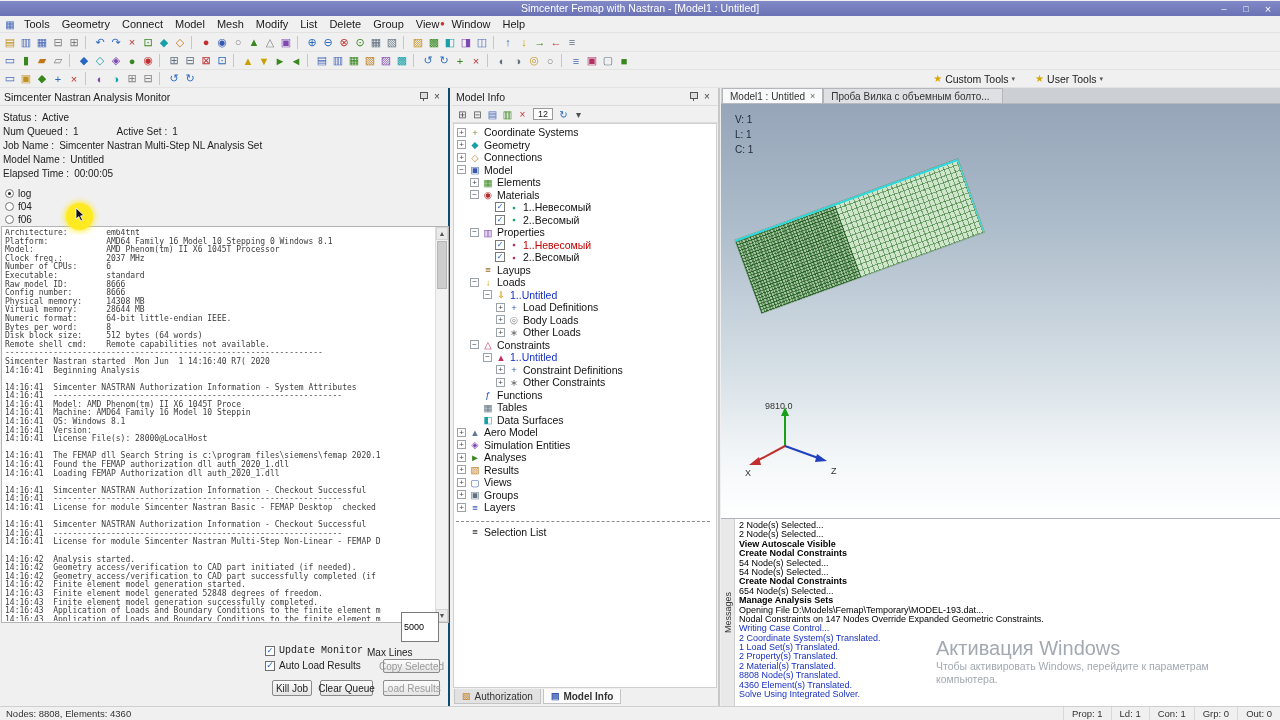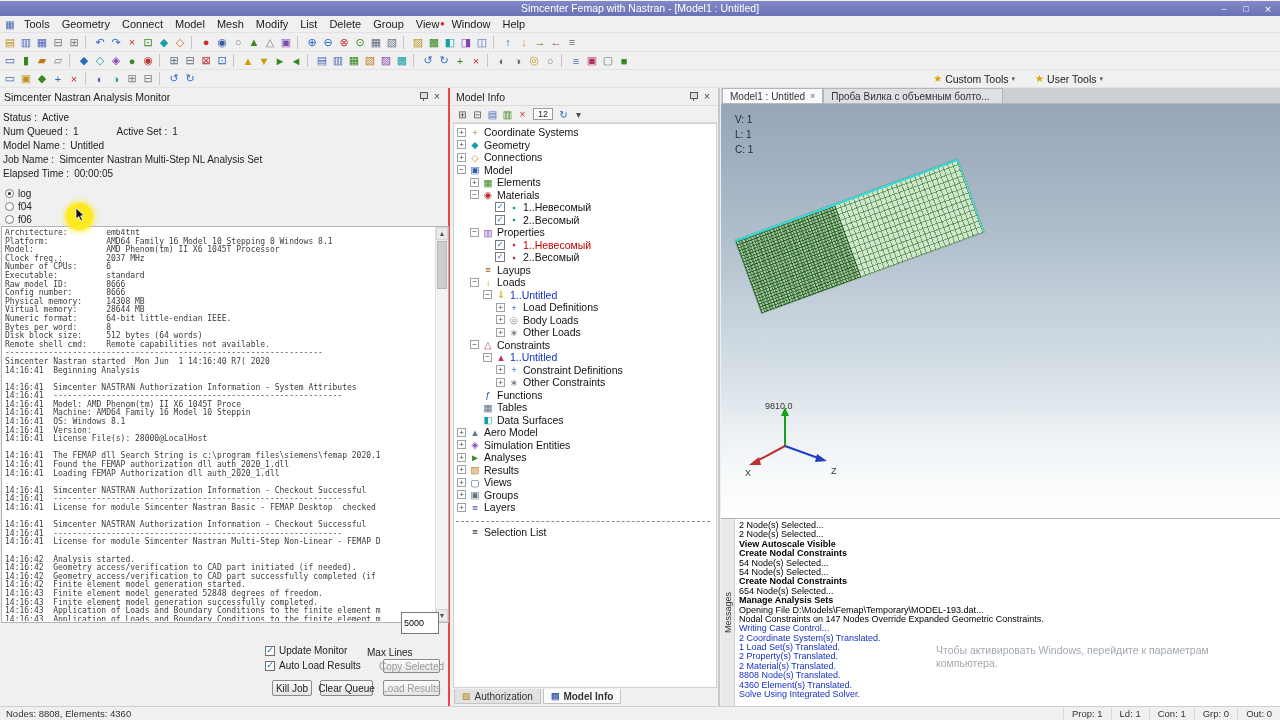"Simcenter Nastran Analysis Monitor" .monitor { border-right: 2px solid #ef4444 -> 2px solid #0c4a6e }
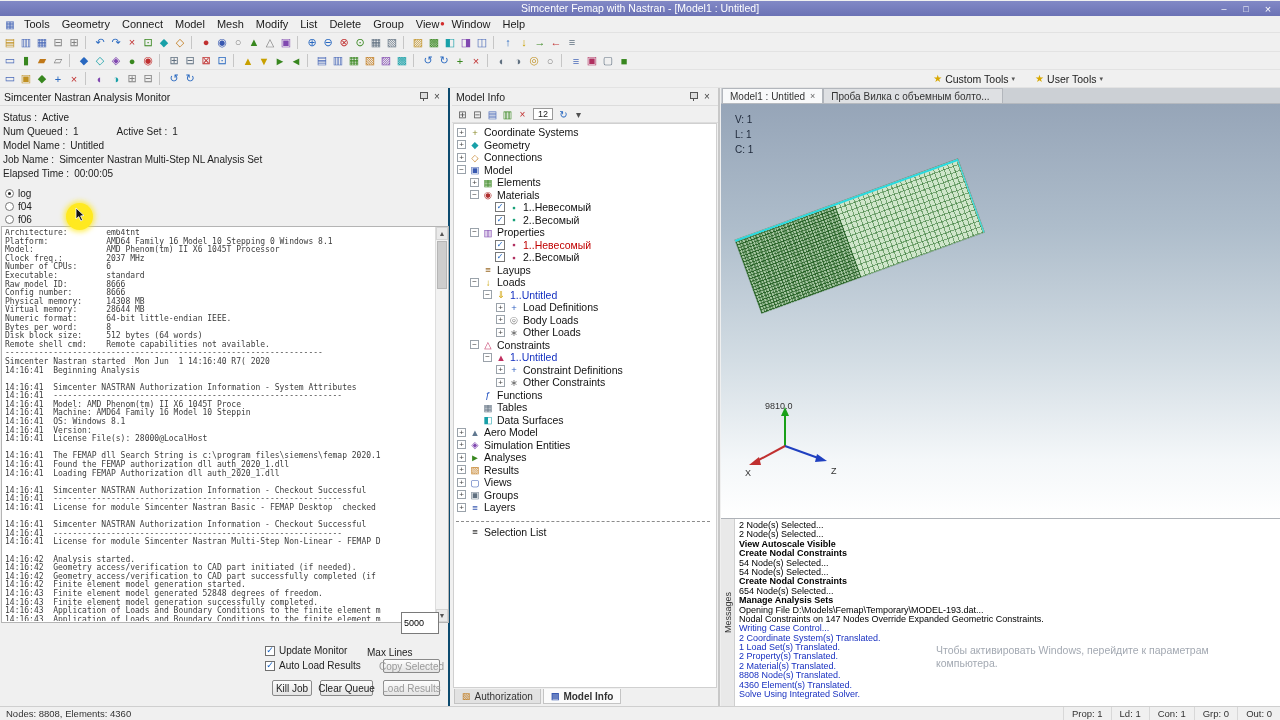"Model Name :" div.irow { order: before "Job Name :" -> after "Job Name :" }
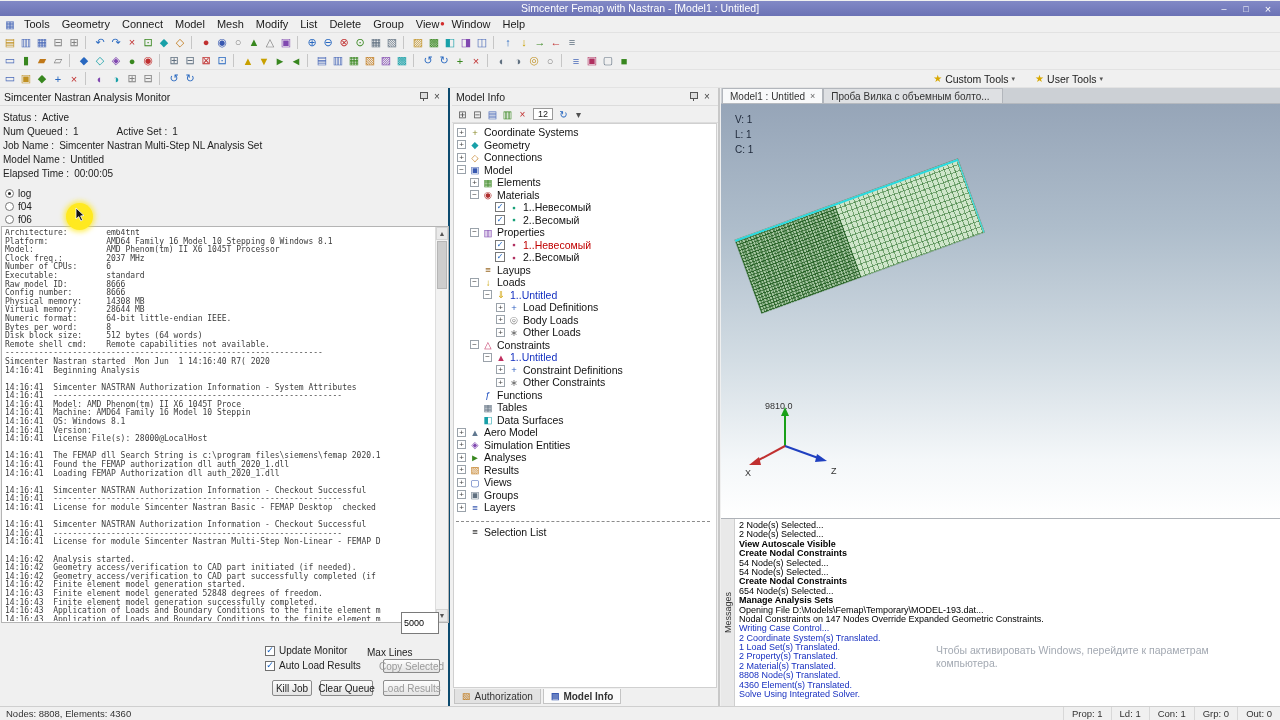"5000" .maxlines-input { height: 22px -> 30px }
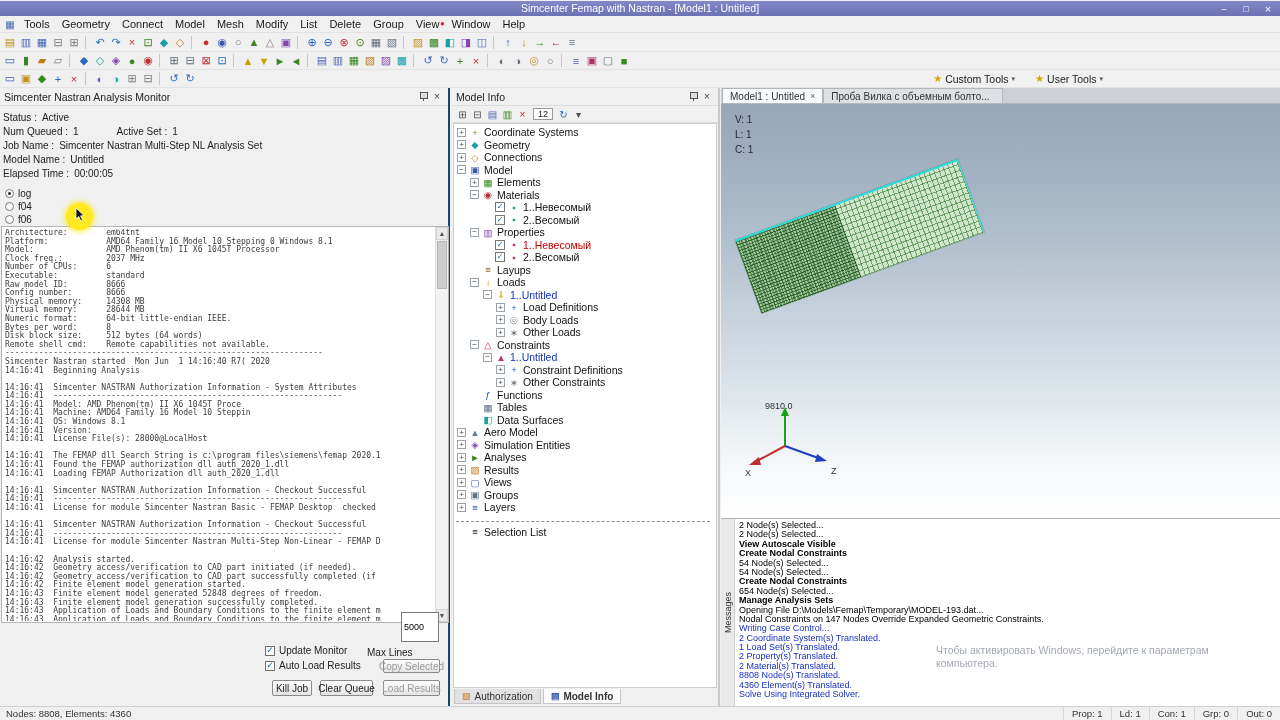"Update Monitor" #cb-update { font-family: none -> Liberation Mono, monospace }
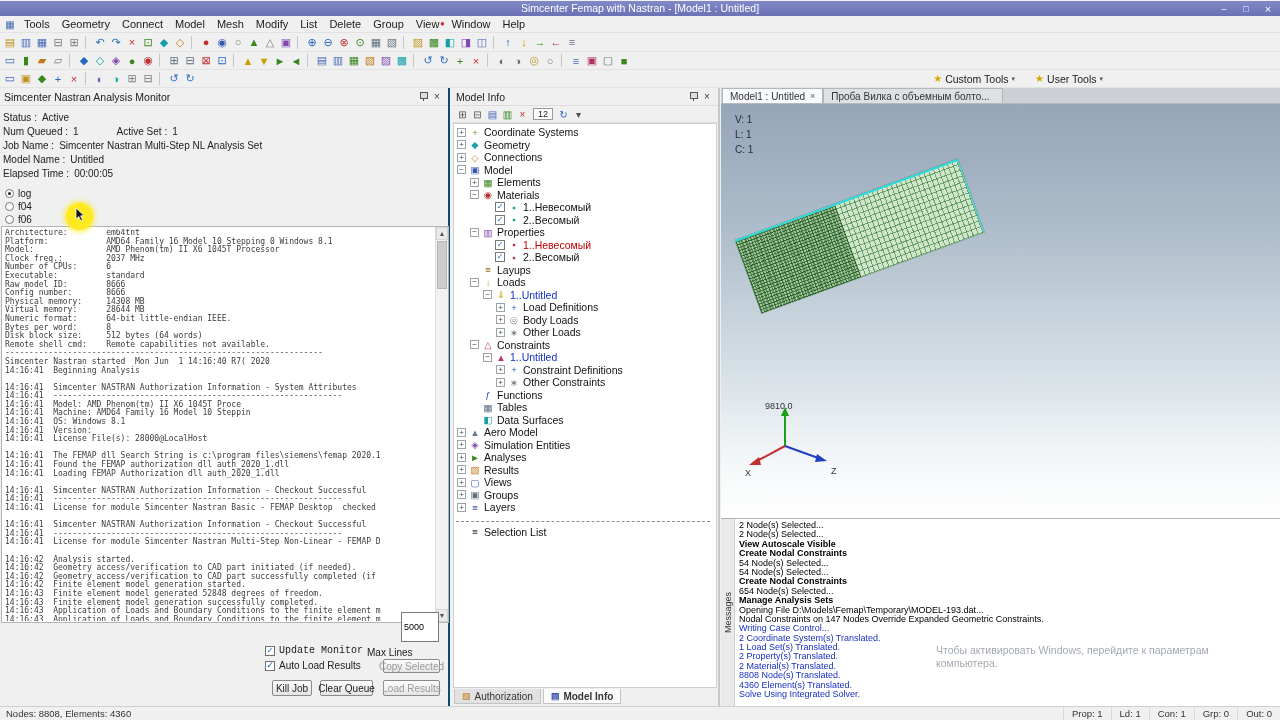"Активация Windows" div.wm-title { html: none -> <div>Активация Windows</div> }
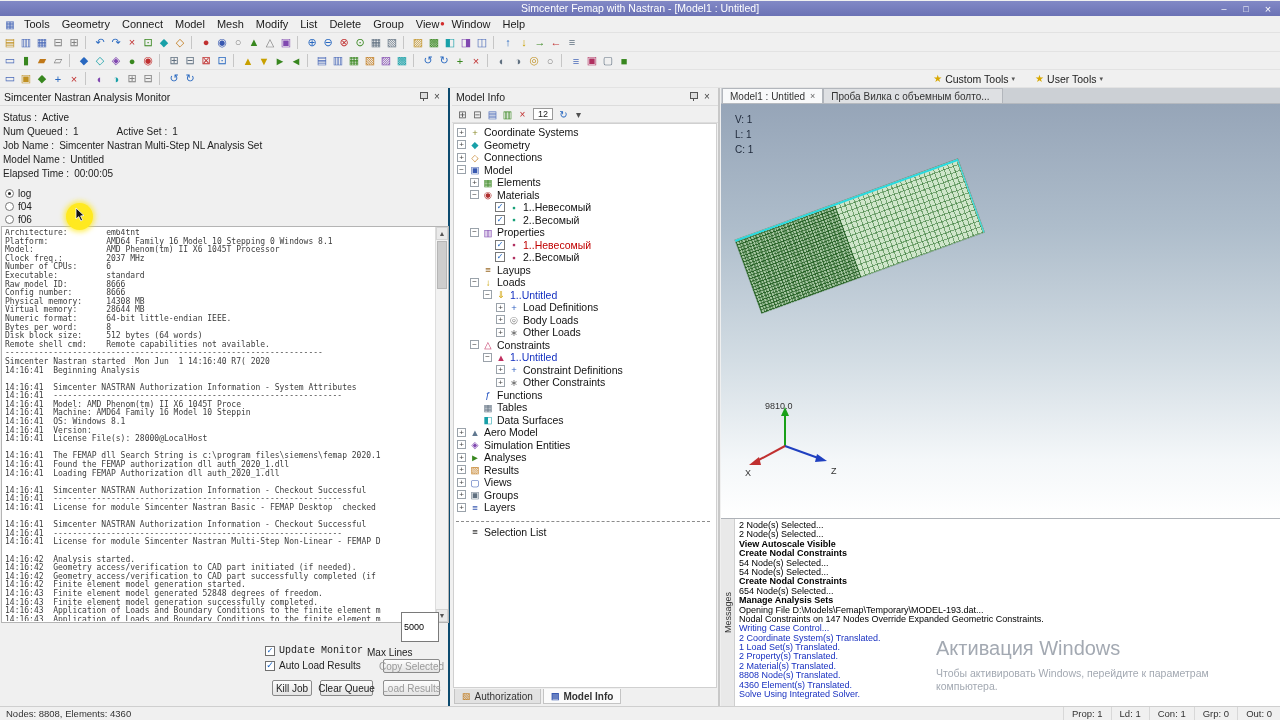"Чтобы активировать Windows, перейдите к" .wm-sub { margin-top: 7px -> none }
